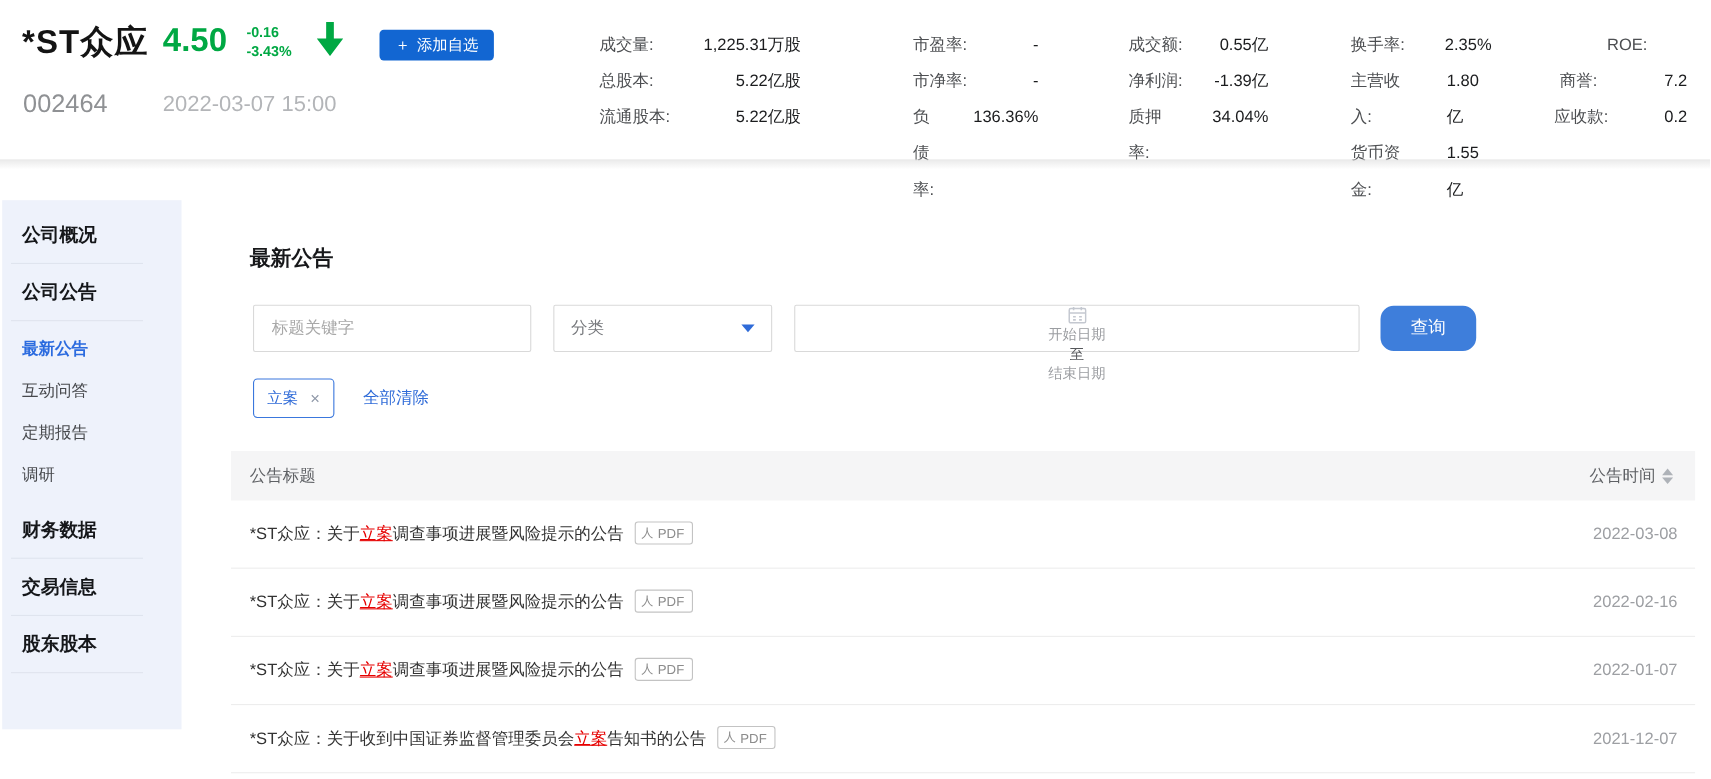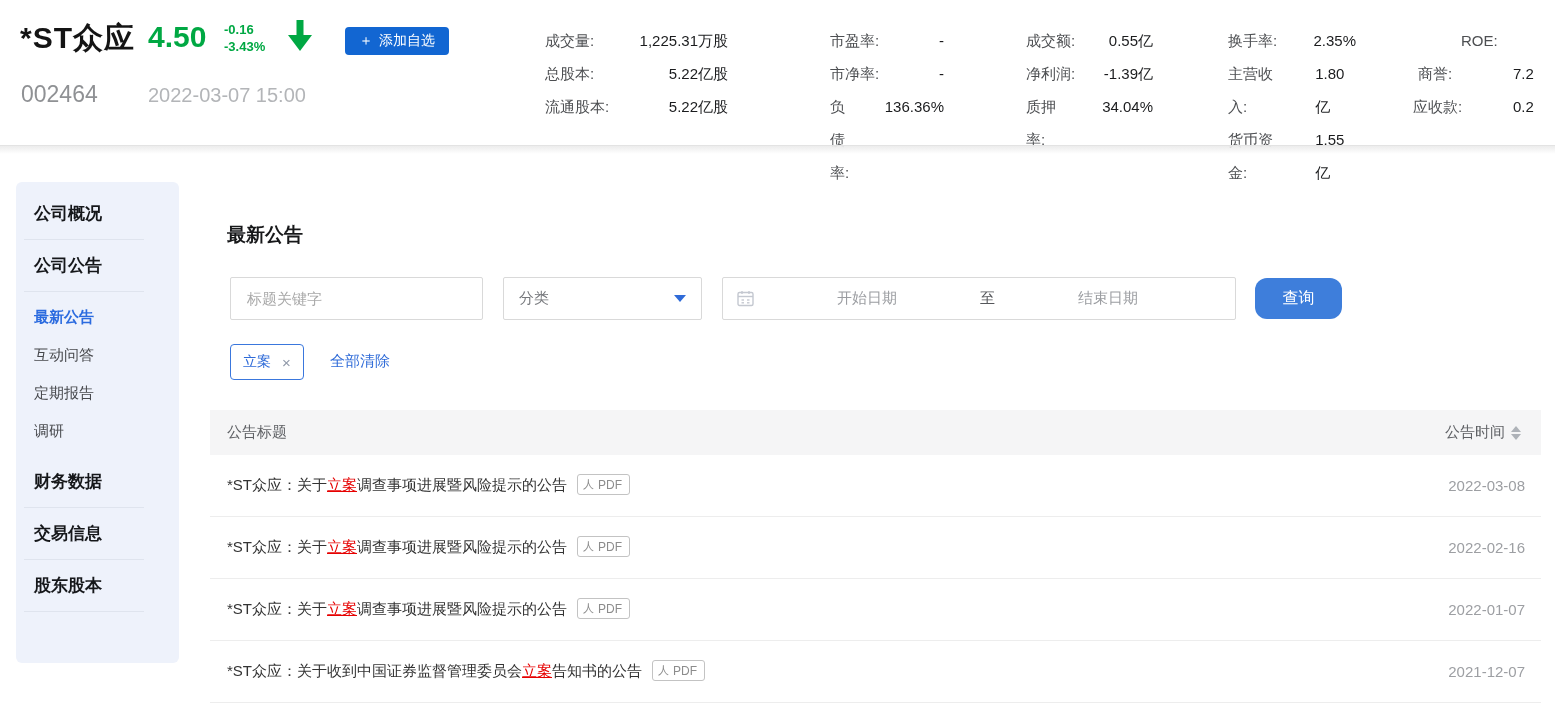"公司概况" .sidebar { border-radius: 6px -> none; left: 16px -> 2px }
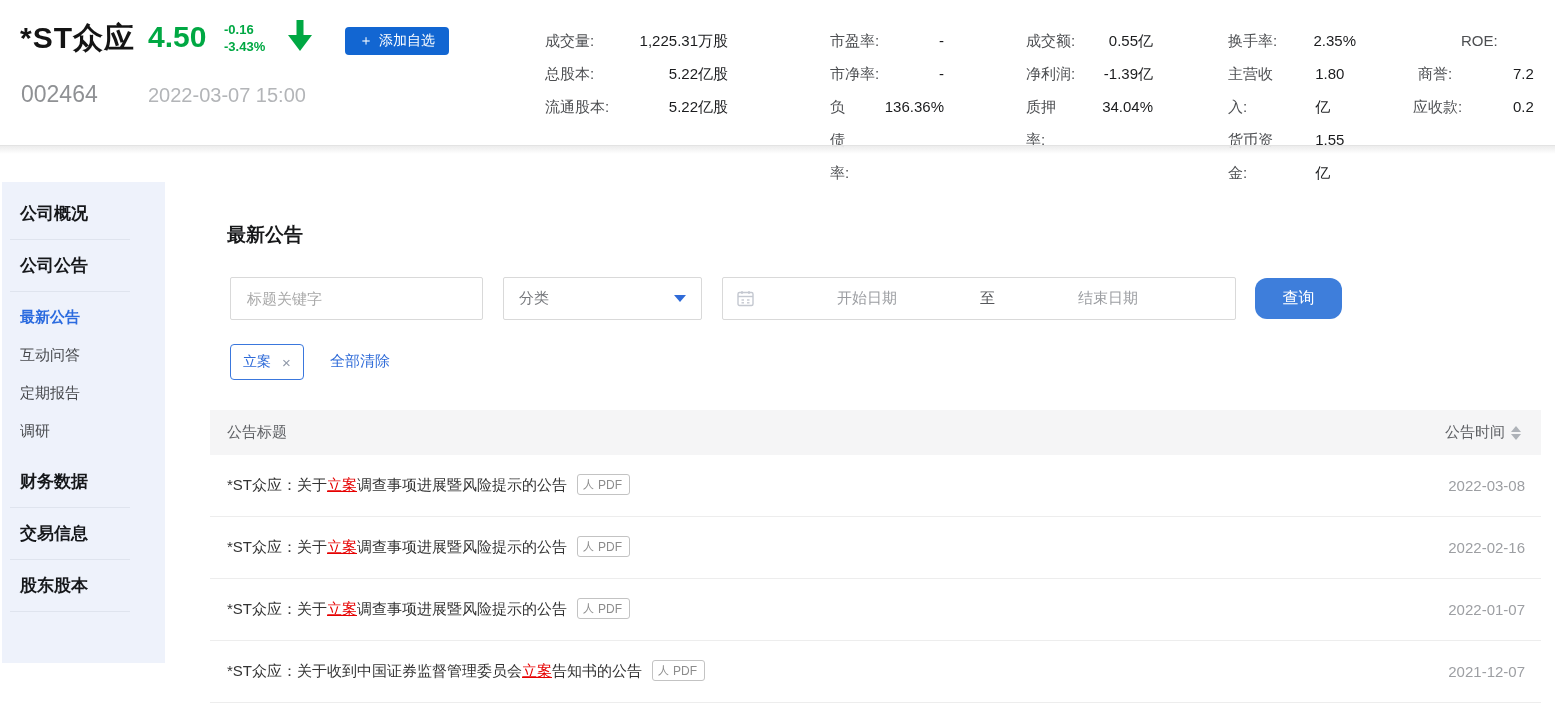"开始日期" .date-range { flex-direction: none -> column; font-size: 15px -> 13px }
